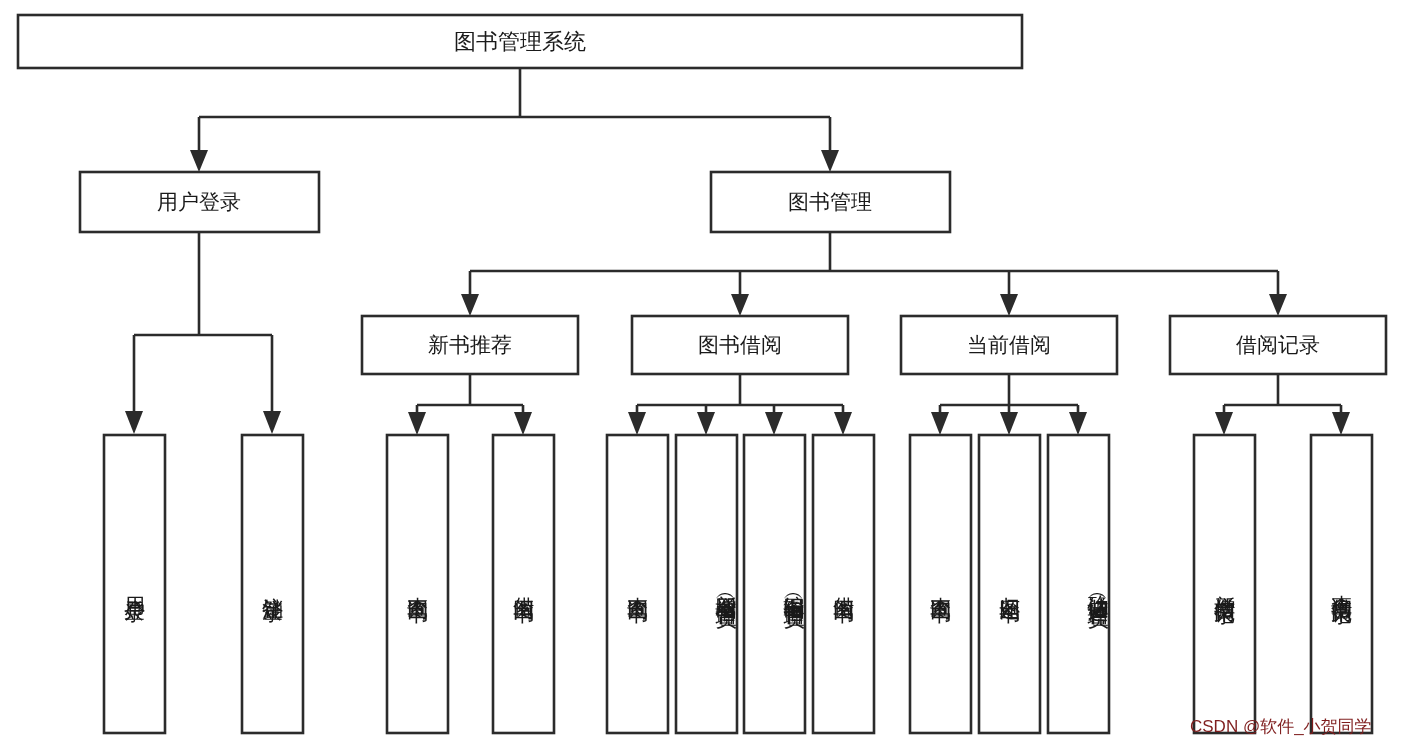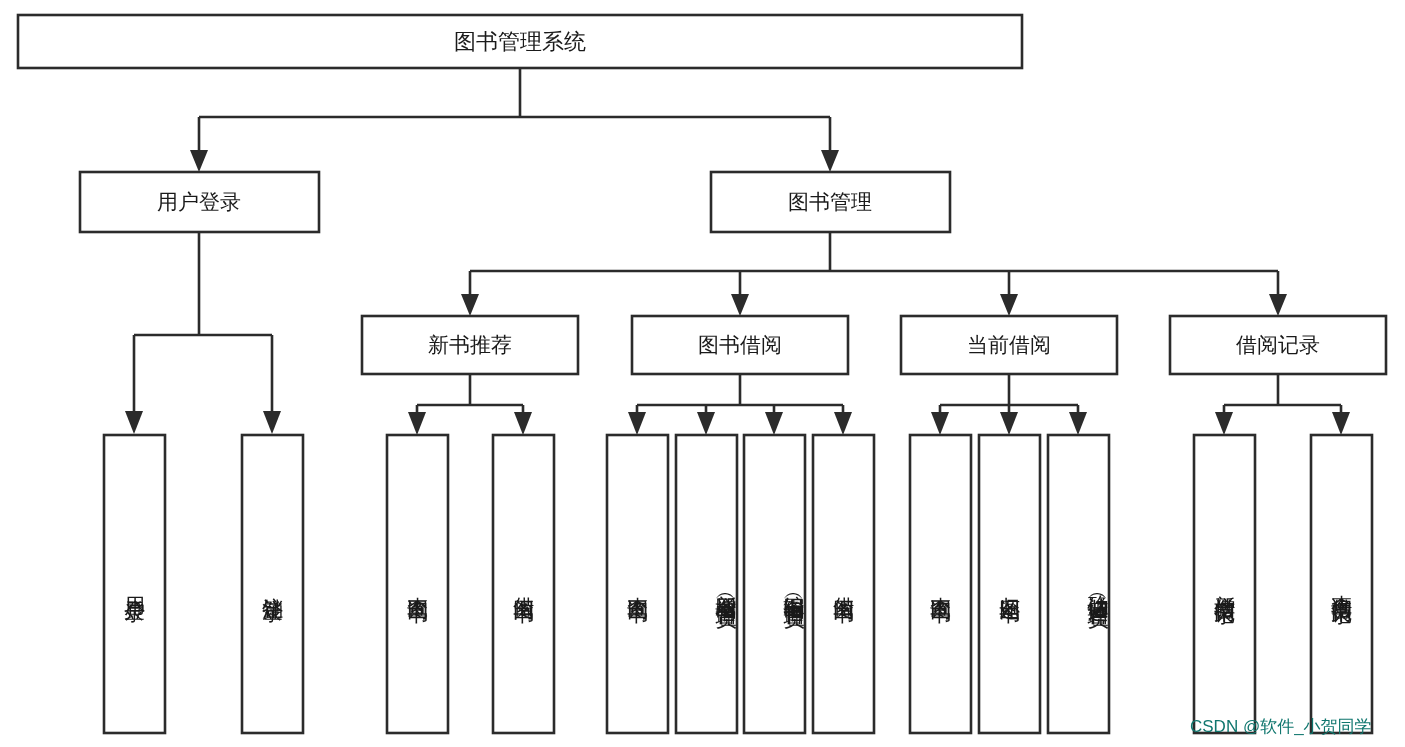"CSDN @软件_小贺同学" .watermark { color: #0f766e -> #7f1d1d }
